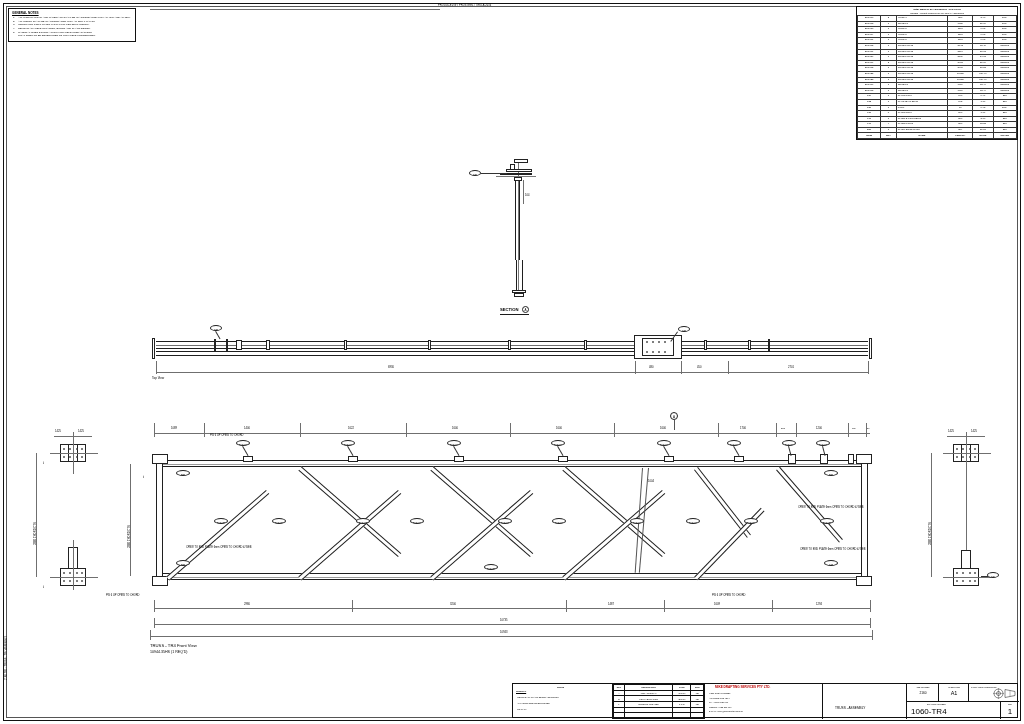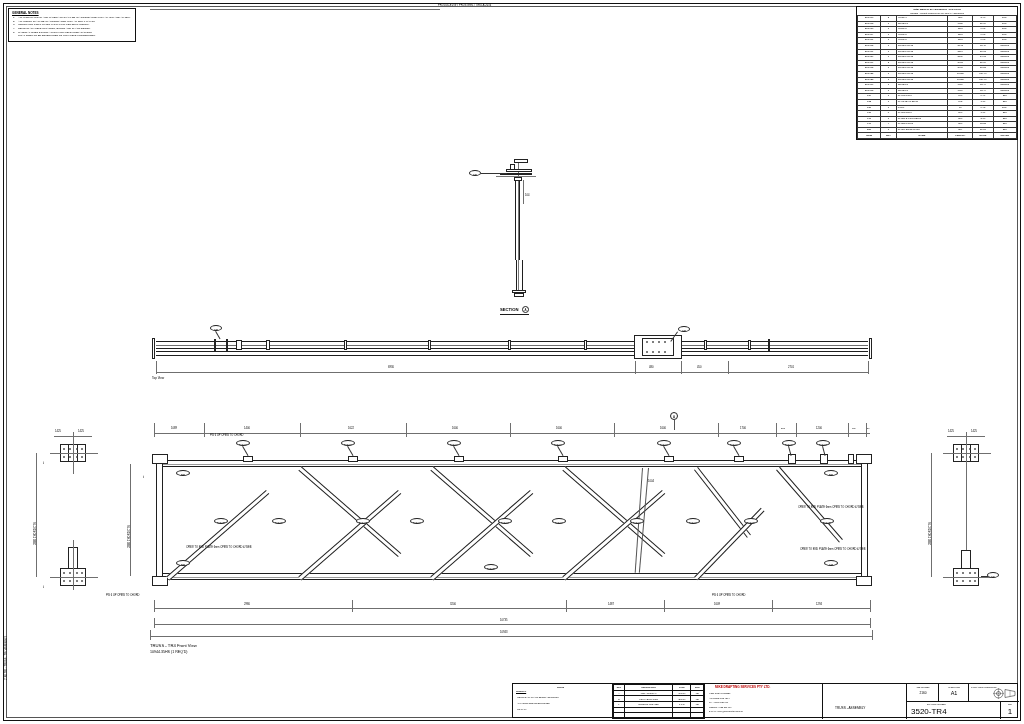"3520-TR4" div.t { text: 3520-TR4 -> 1060-TR4 }
